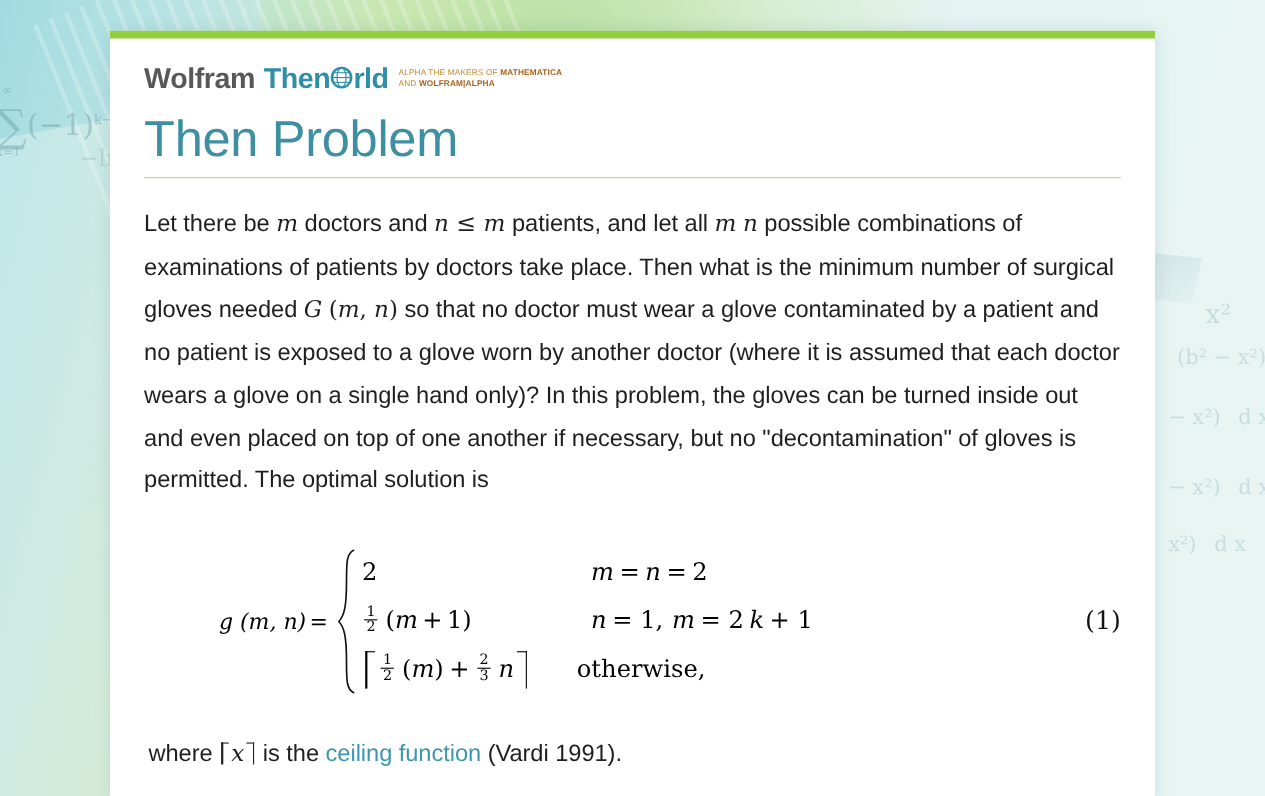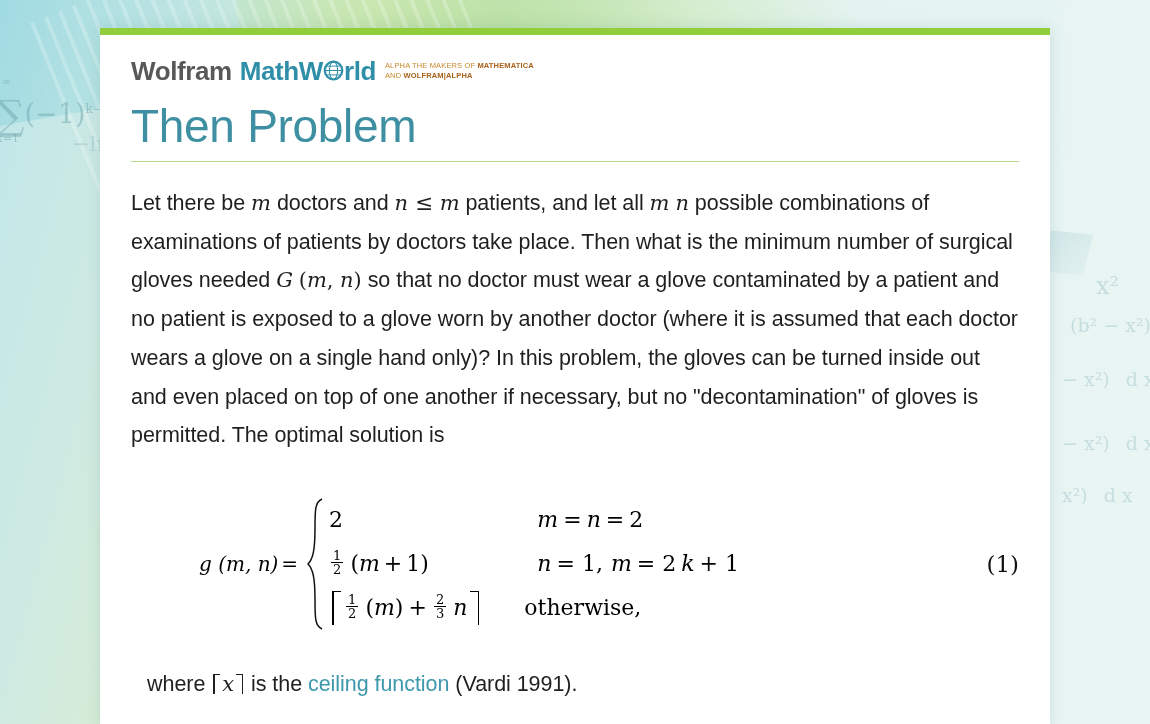"MathW" span { text: MathW -> Then }
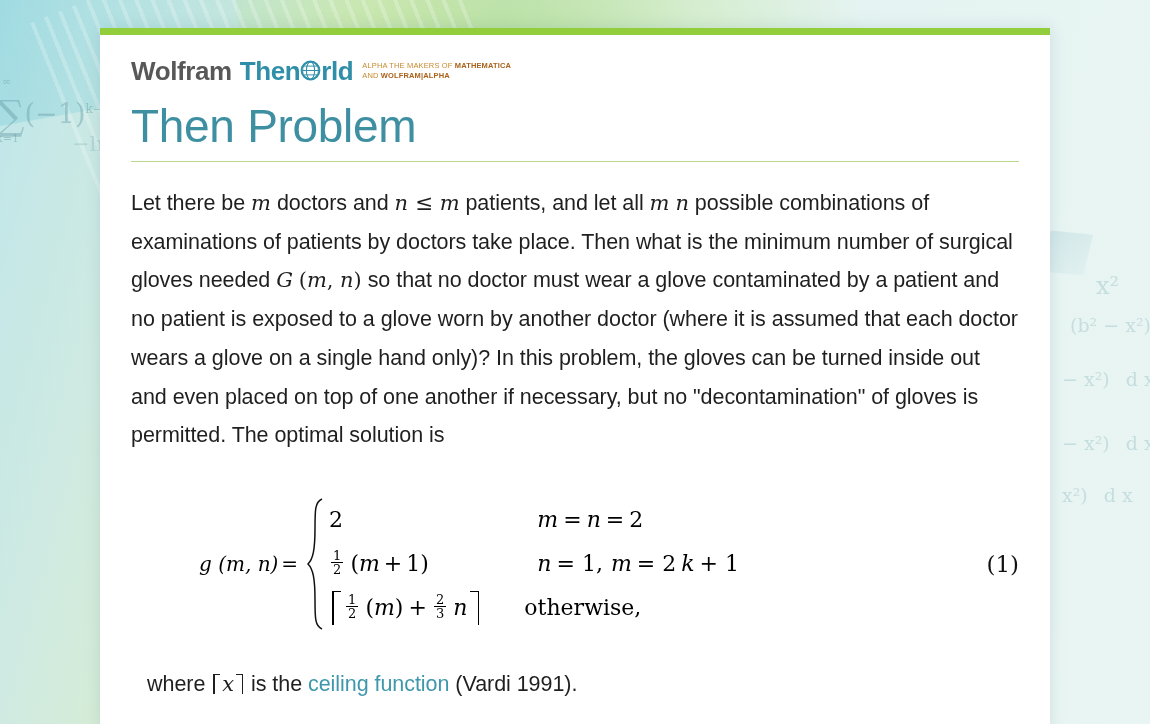"where x is the ceiling" p.para { margin: 16px -> 4px }
